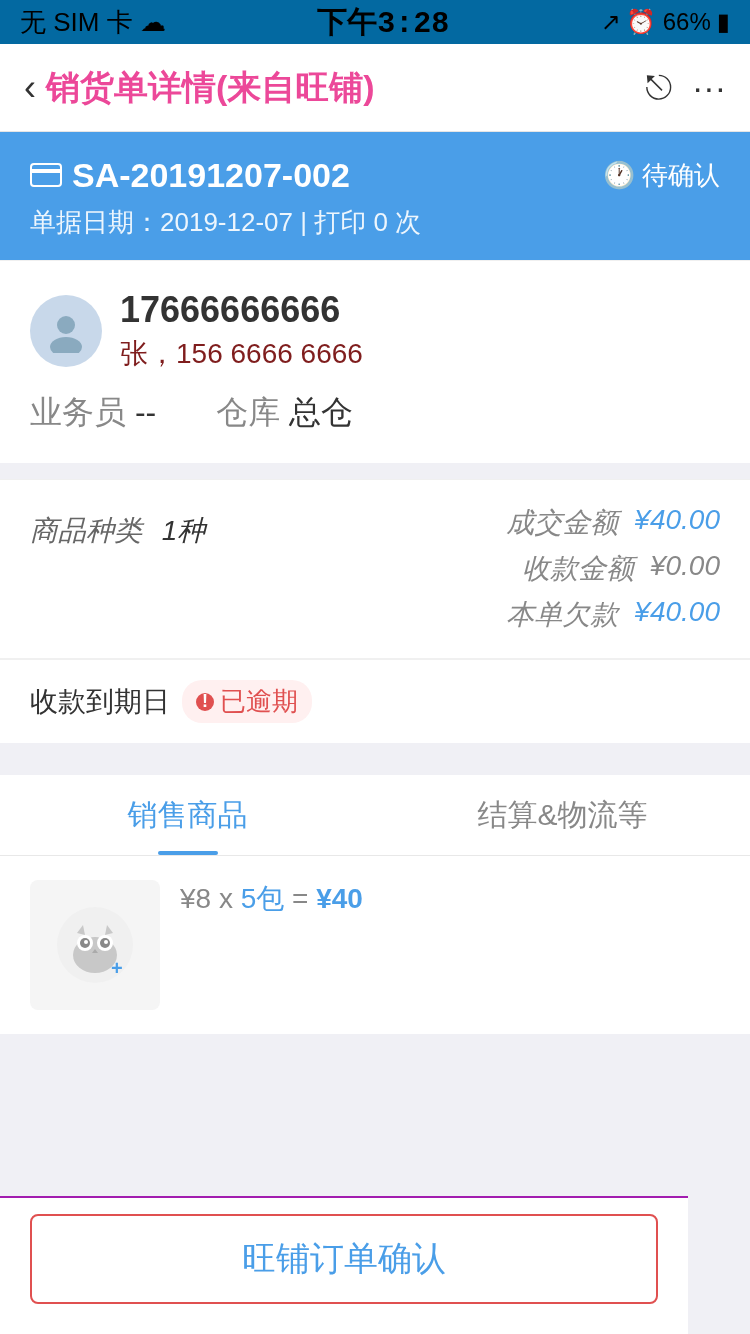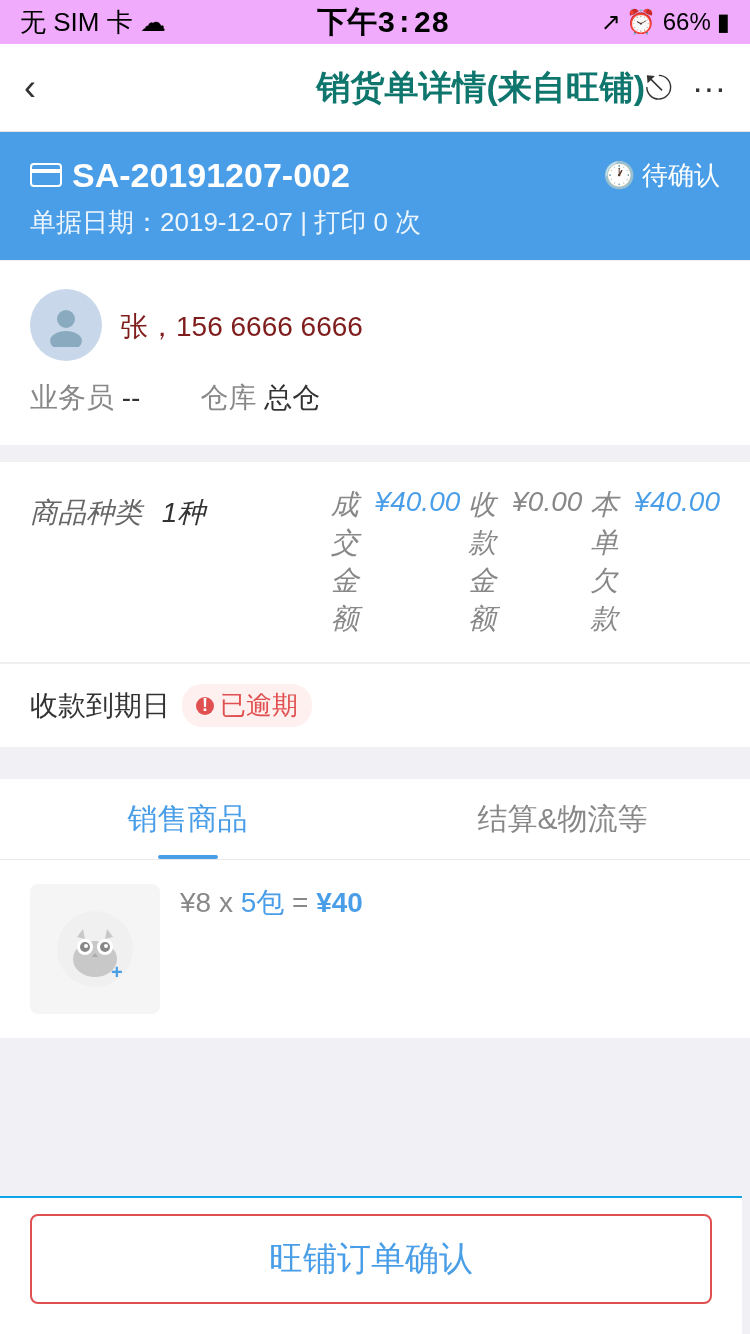"无 SIM 卡 ☁" .status-bar { background: #f0abfc -> #0369a1 }
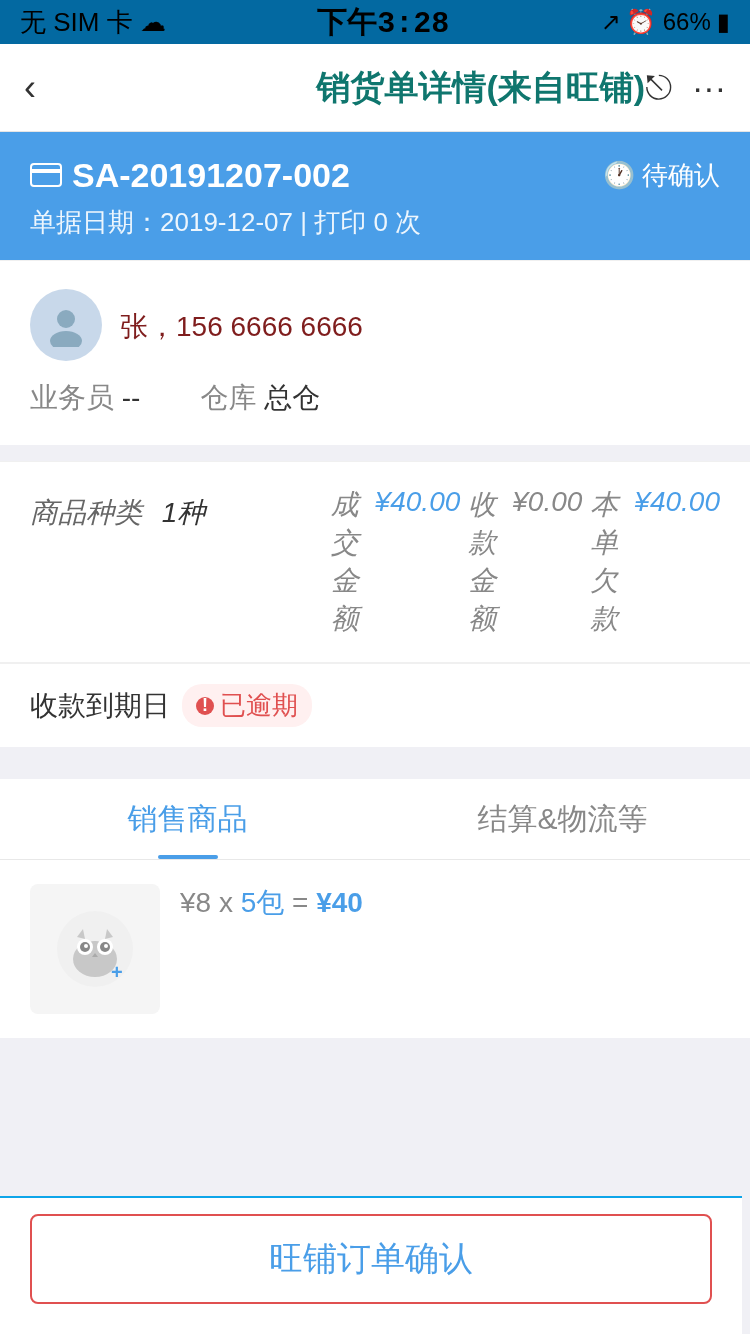"销货单详情(来自旺铺)" .nav-title { color: #0f766e -> #ec4899; text-align: right -> left }
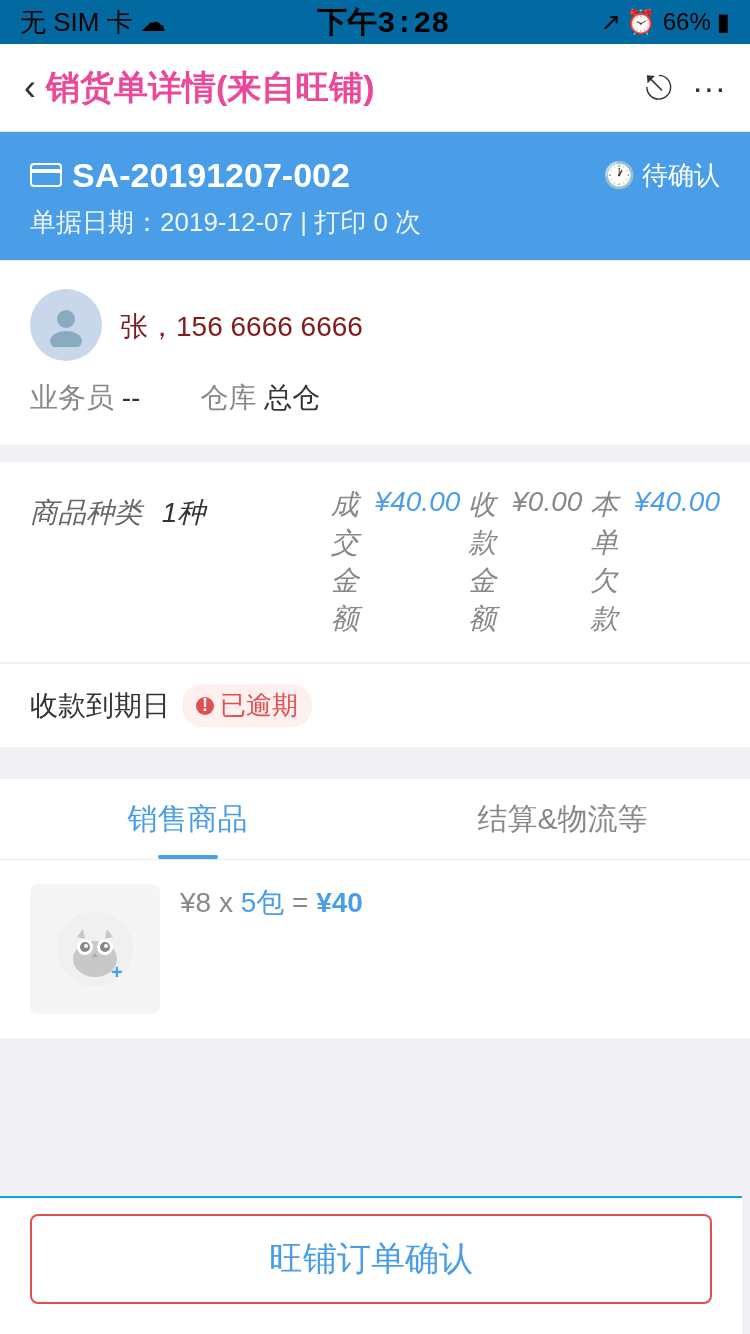"17666666666" div.customer-phone { html: none -> <div>17666666666</div> }
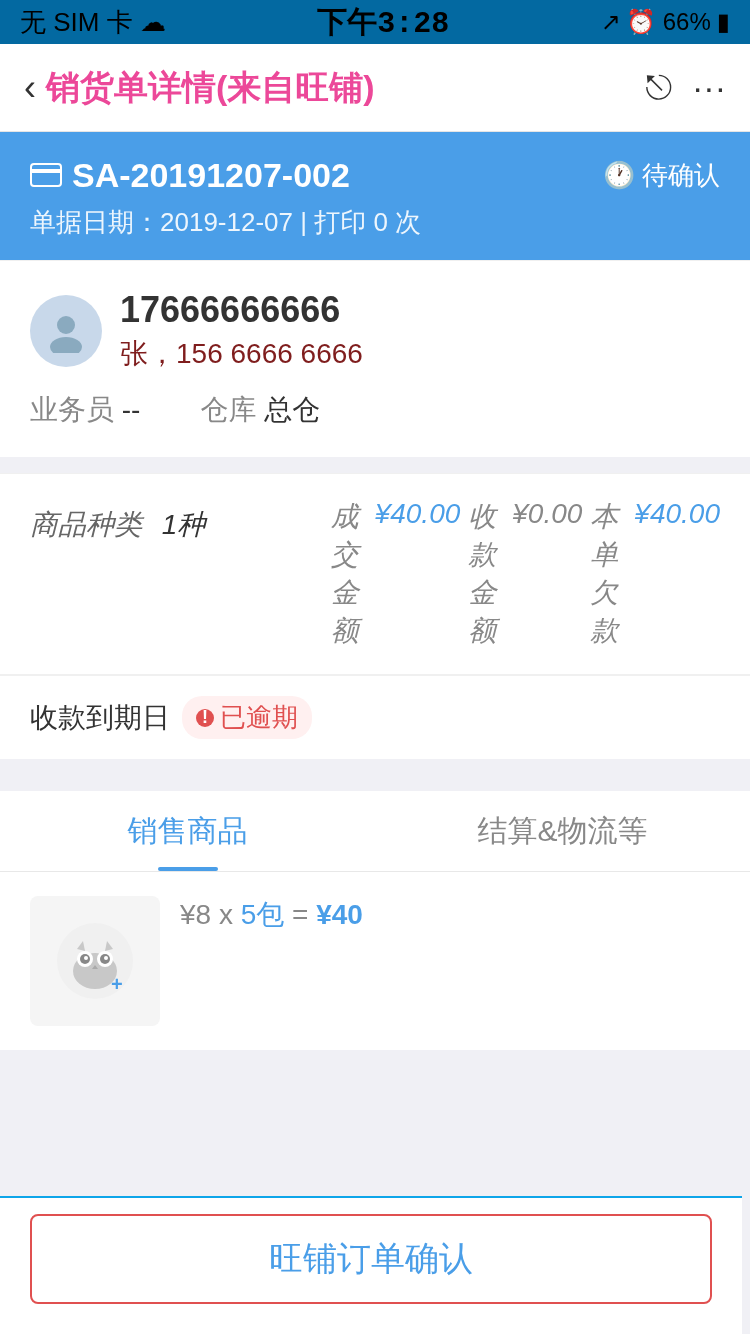"业务员 --" .meta-item { font-size: 28px -> 32px }
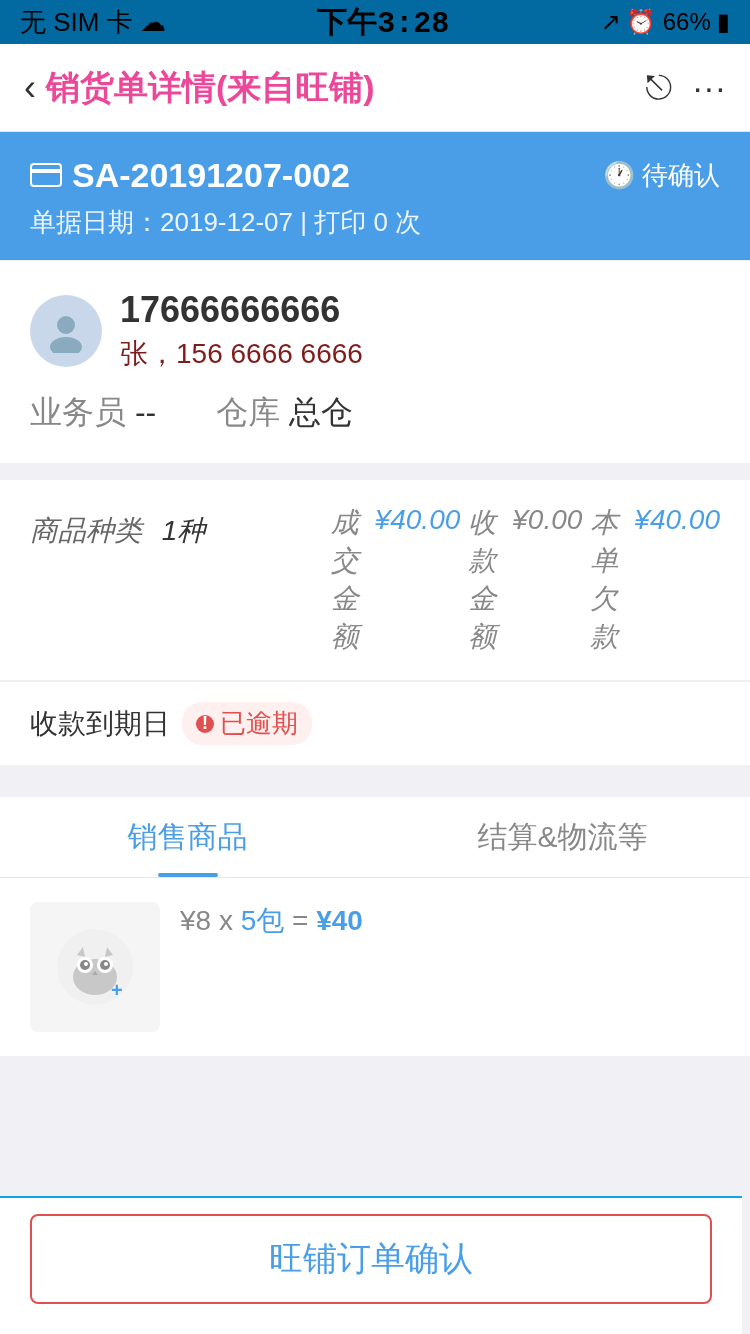"成交金额" .summary-right { flex-direction: row -> column }
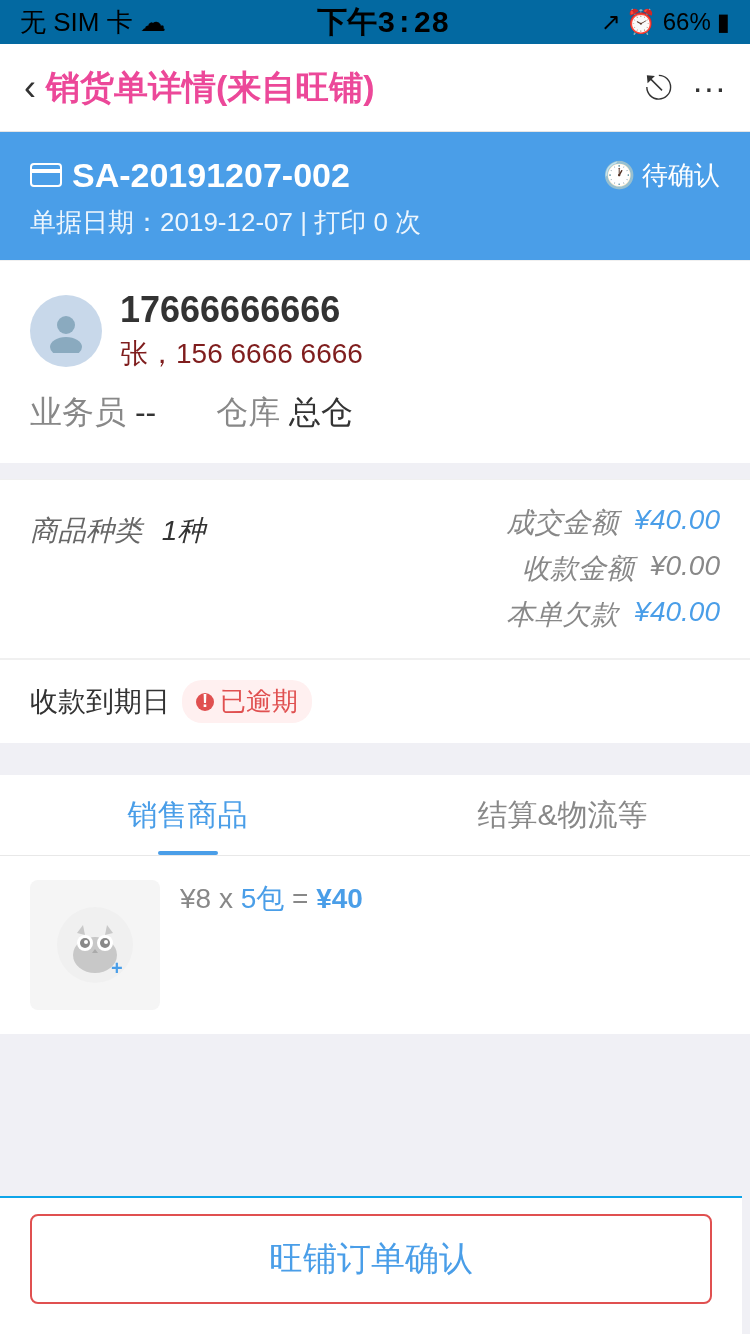"旺铺订单确认" .bottom-bar { border-top: 2px solid #0ea5e9 -> 2px solid #a21caf; width: 742px -> 688px }
